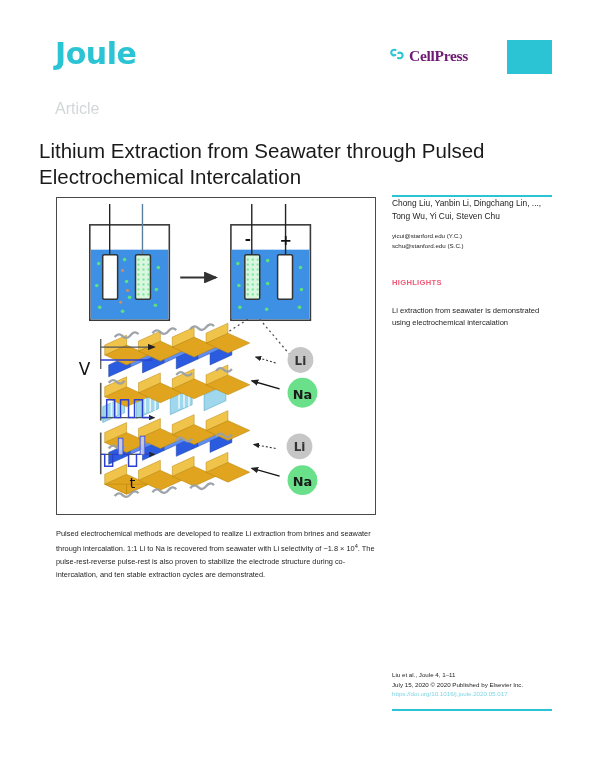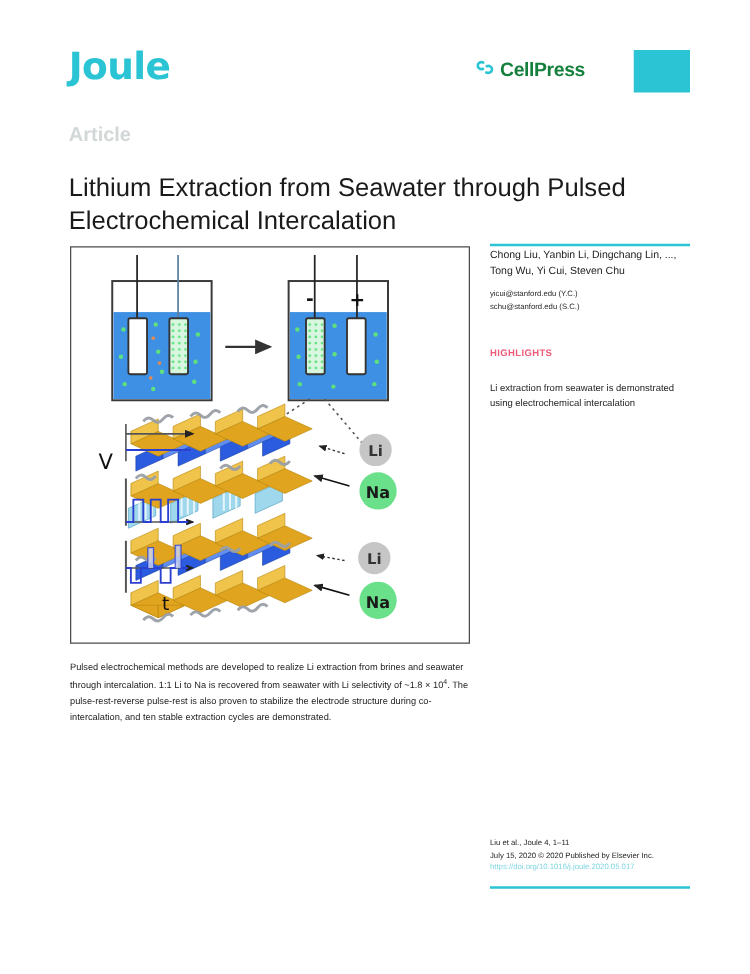"CellPress" #cellpress-text { color: #15803d -> #701a75; font-family: Liberation Sans, sans-serif -> Liberation Serif, serif }
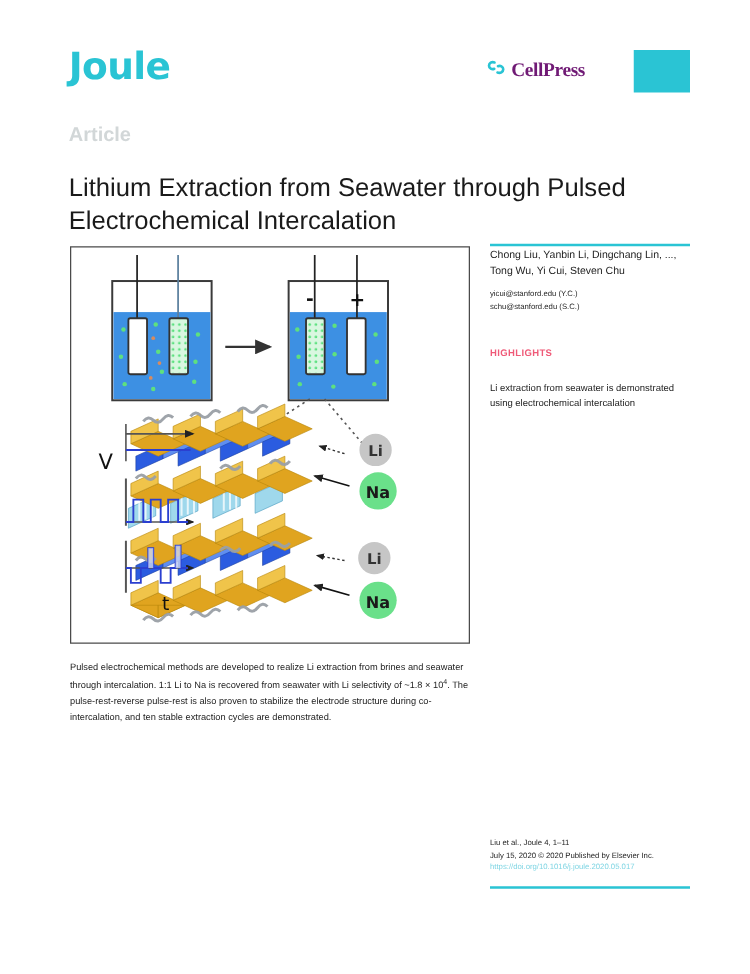"Article" #article-kicker { font-weight: bold -> normal }
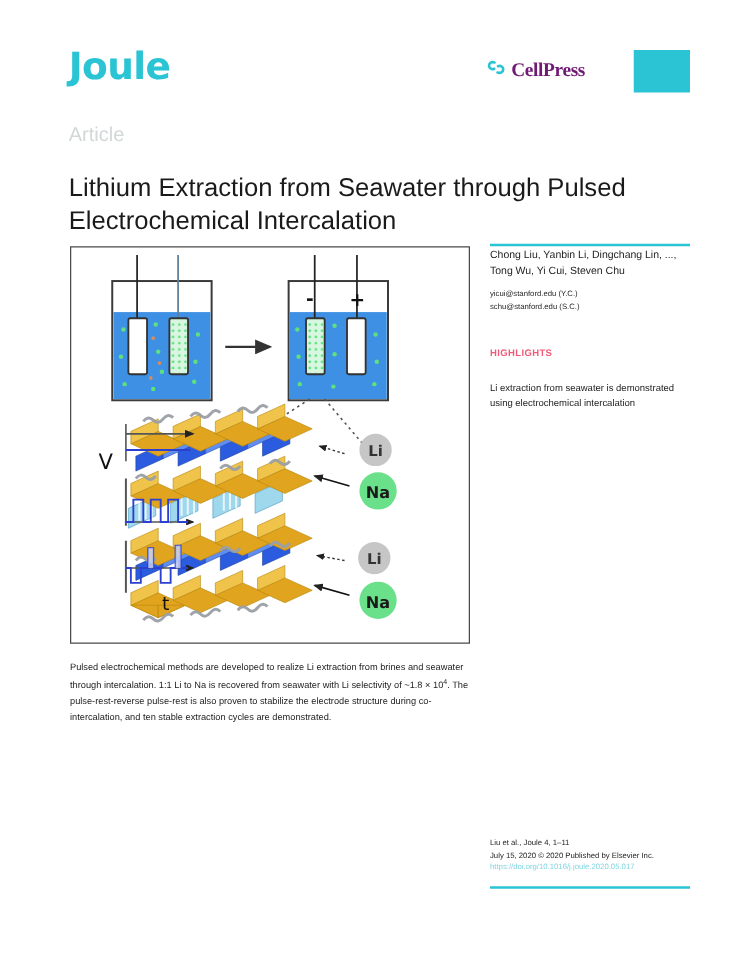"Lithium Extraction from Seawater through" #paper-title { left: 55px -> 39px }
